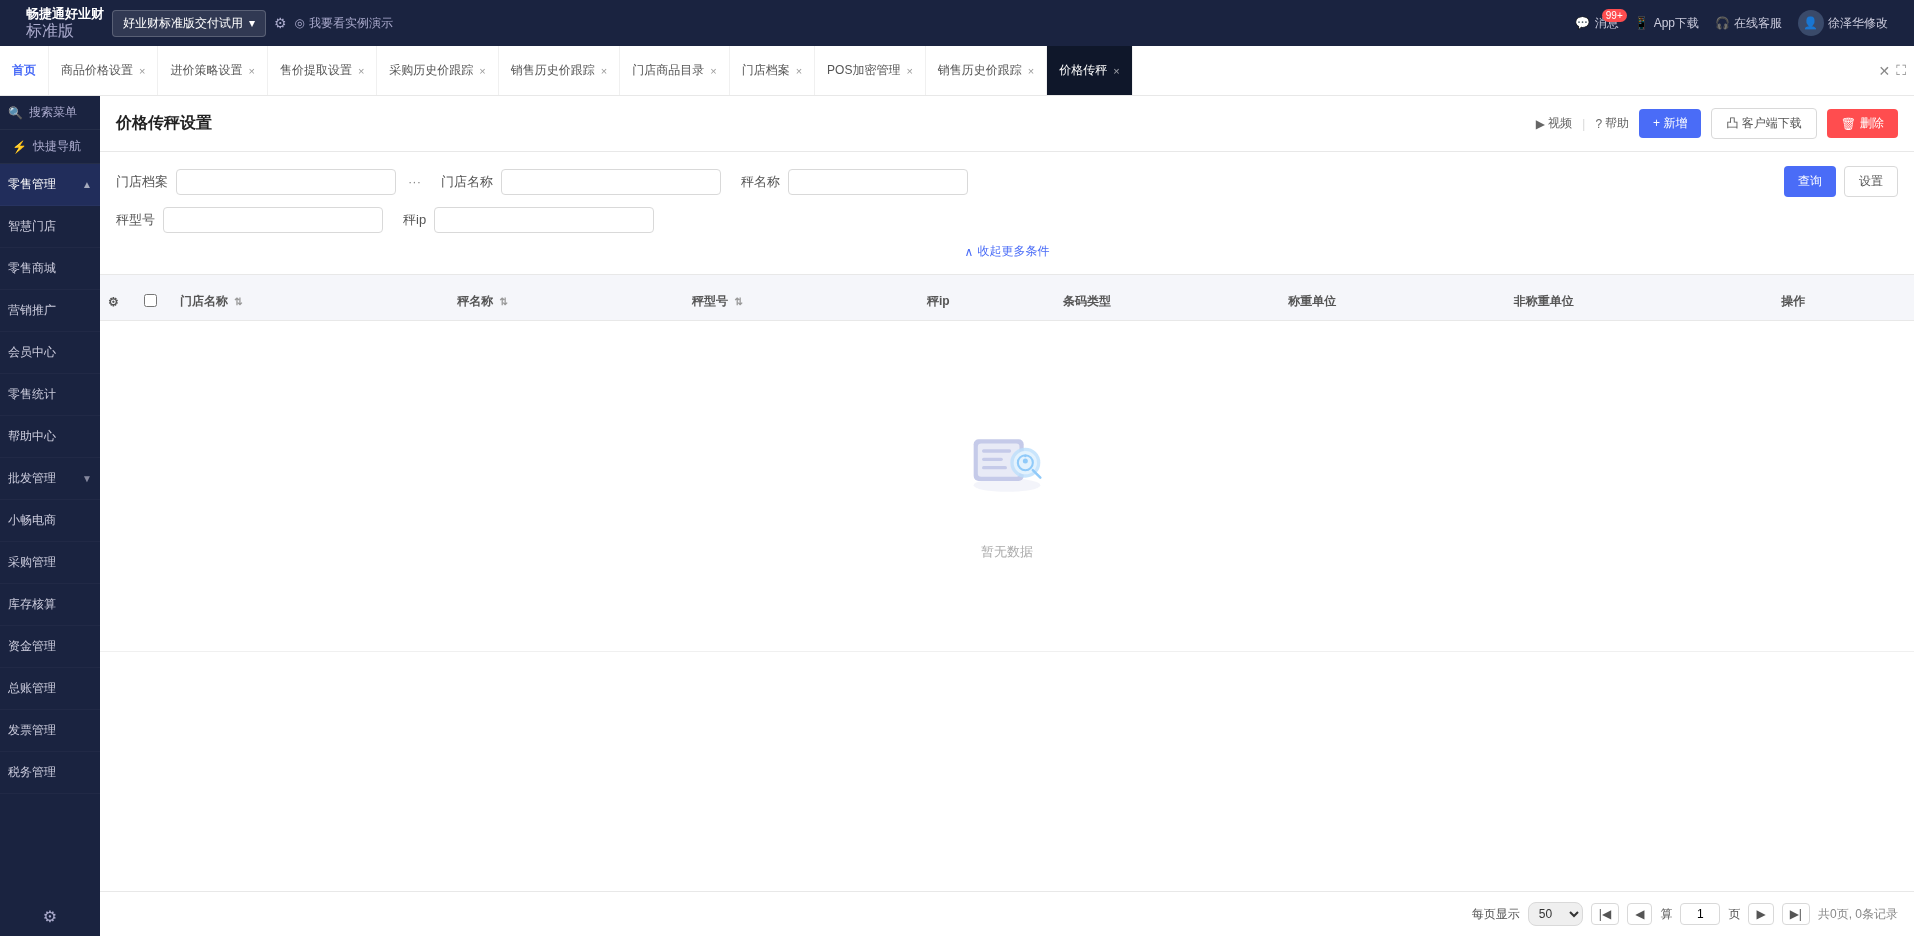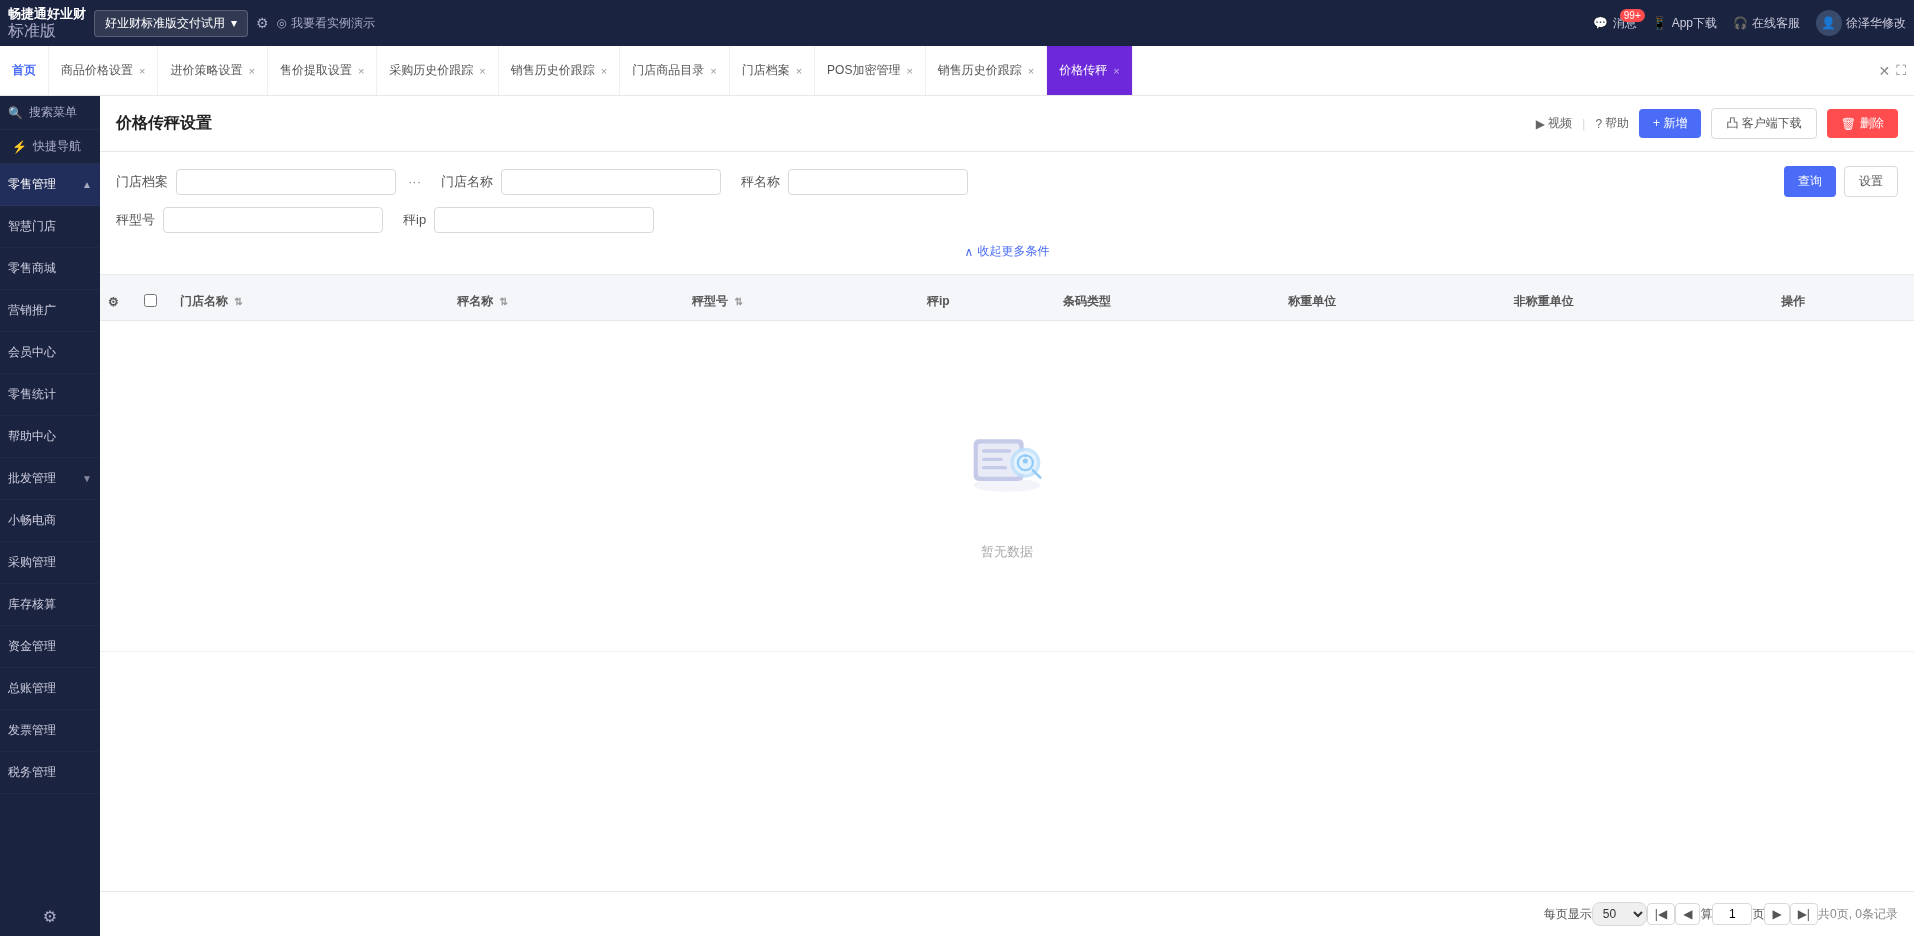"畅捷通好业财" .top-header { padding: 0 8px -> 0 26px }
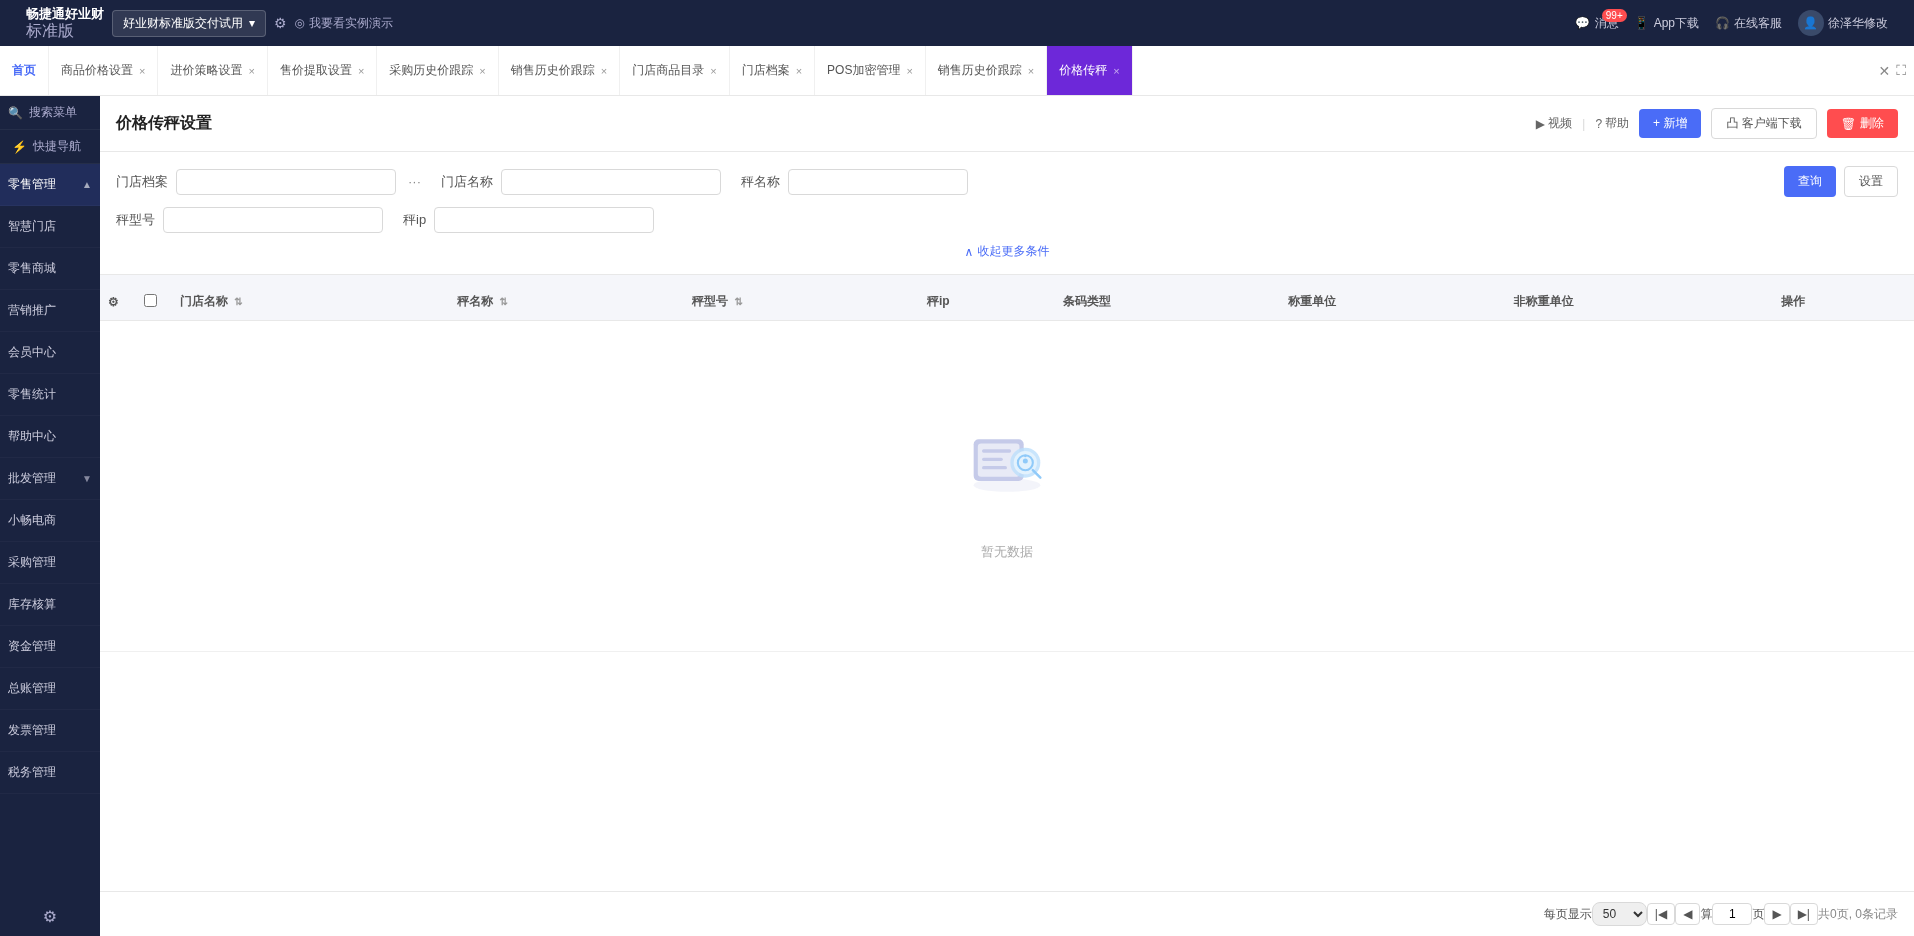"价格传秤" .tab-item.active { background: #6d28d9 -> #0f172a }
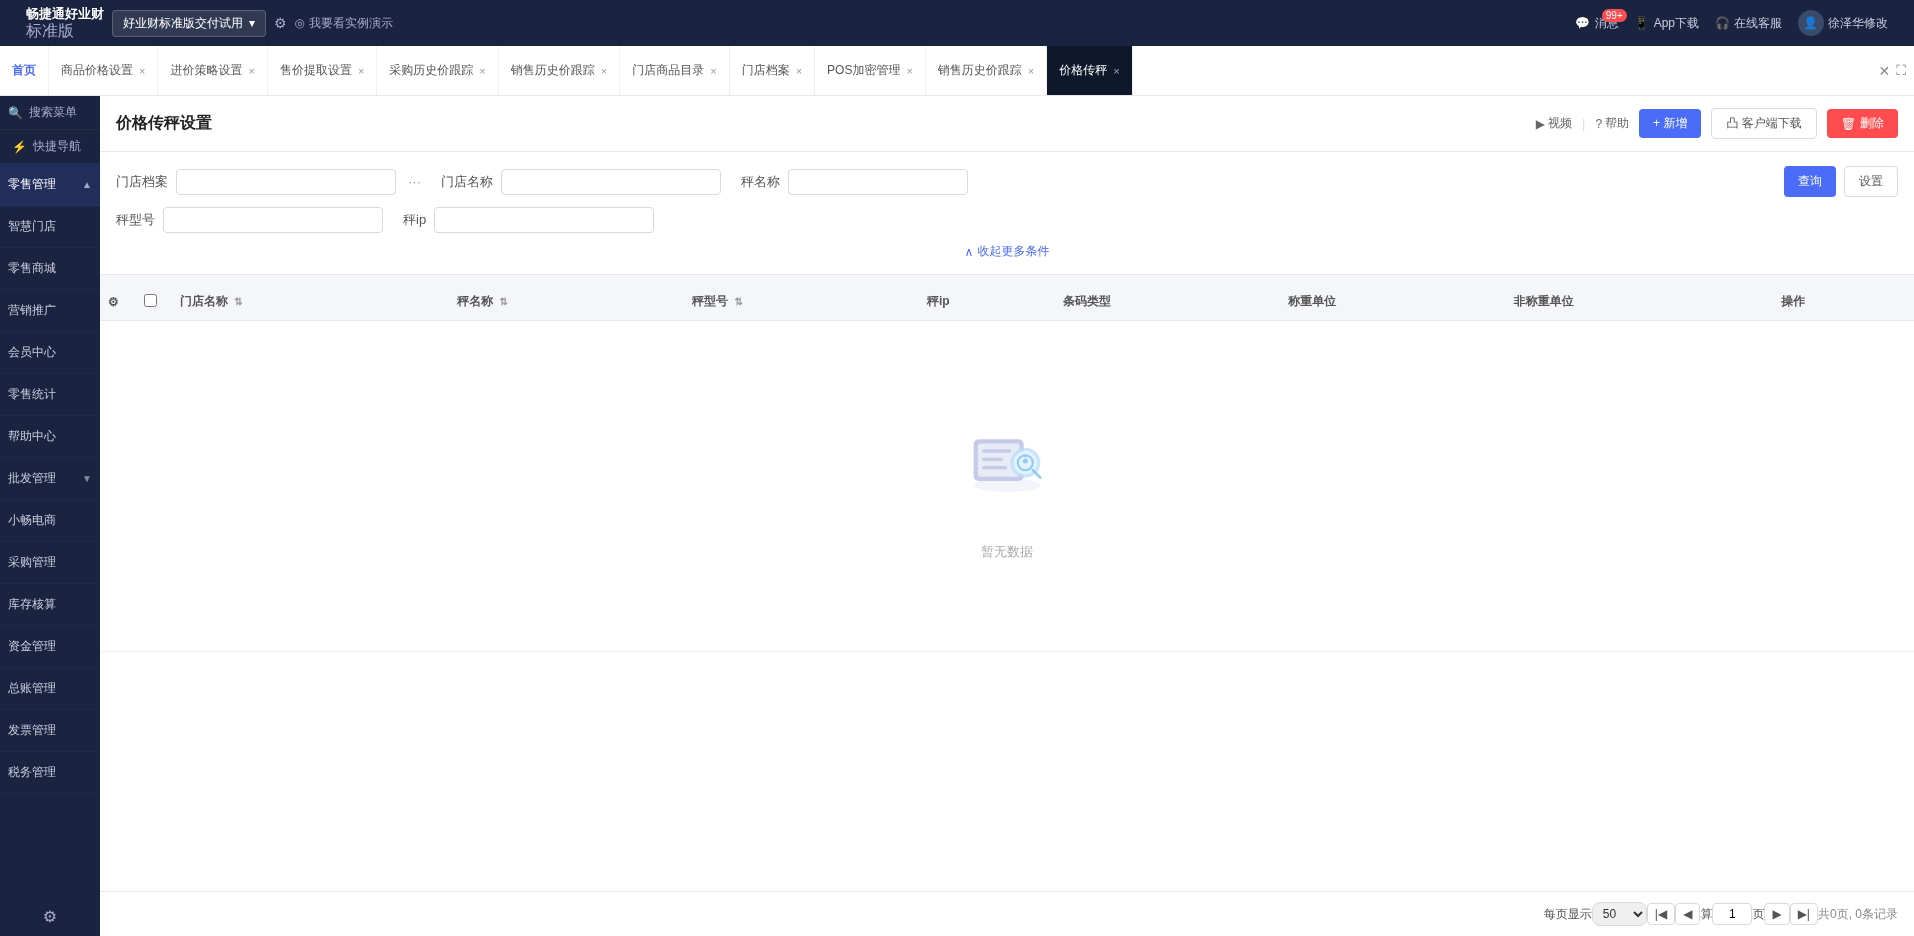"每页显示" .pagination { gap: none -> 8px }
